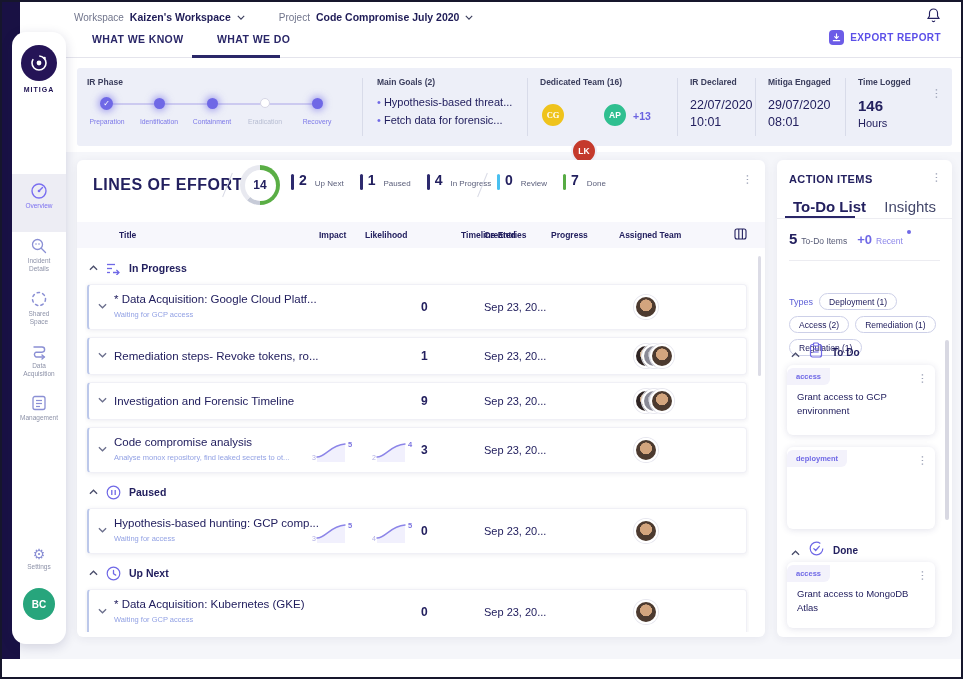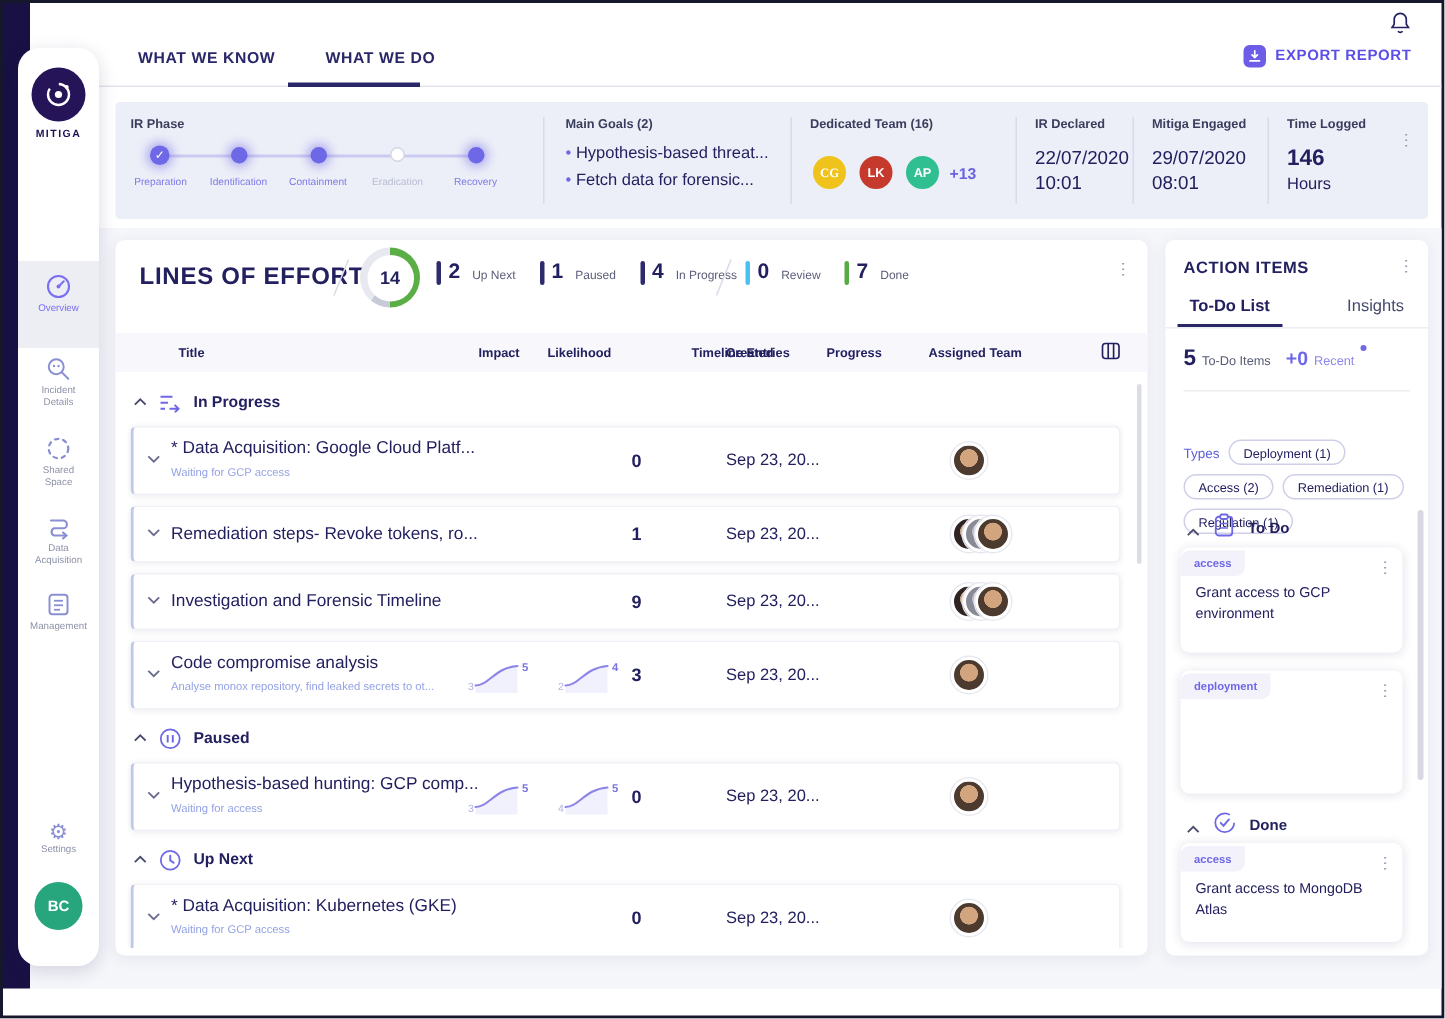"Workspace" div.crumbs { html: none -> <div> <span>Workspace</span> <span>Kaizen's Workspace</span> <svg> <polyline></polyline> </svg> <span></span> <span>Project</span> <span>Code Compromise July 2020</span> <svg> <polyline></polyline> </svg> </div> }
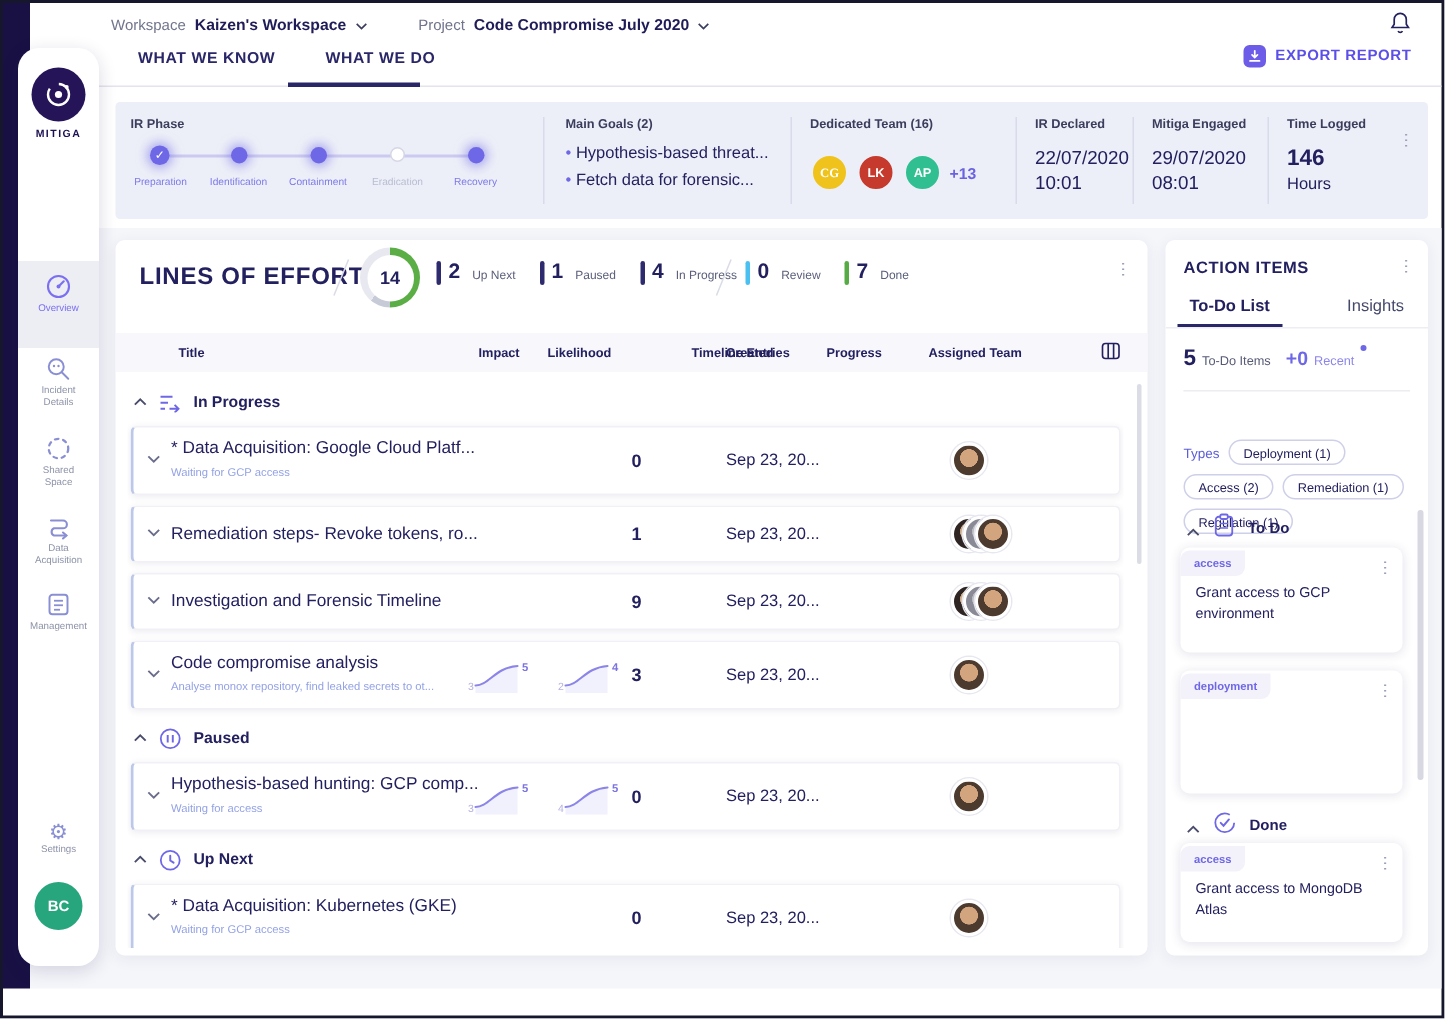"LK" div.team-av { margin-top: none -> 36px }
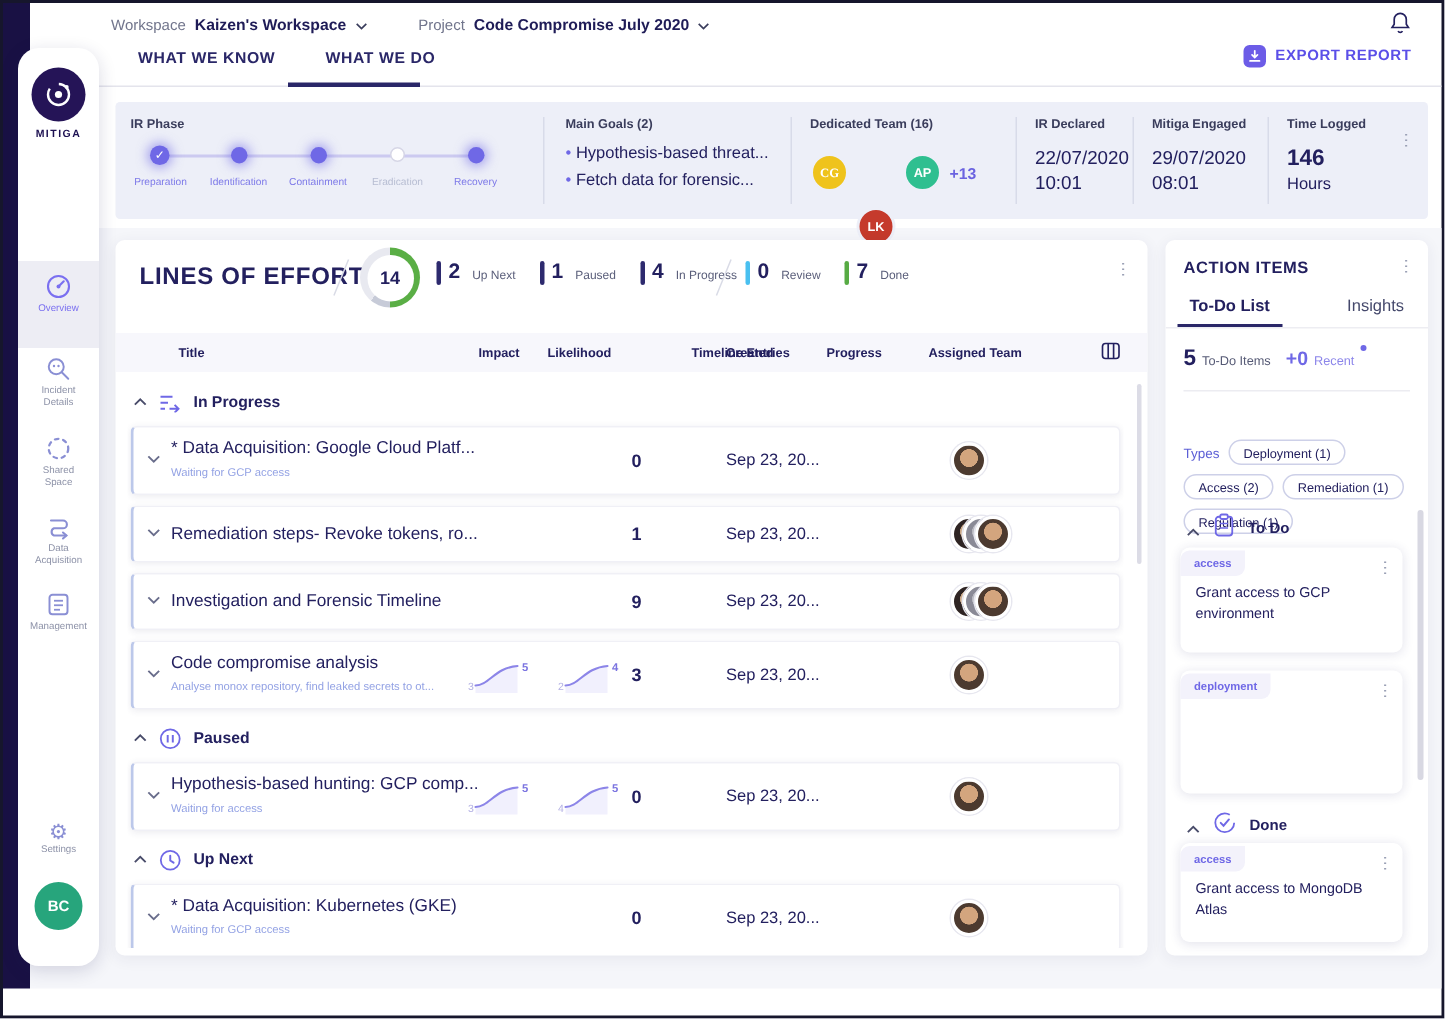"To-Do List" .ai-tab { font-size: 11px -> 15px }
